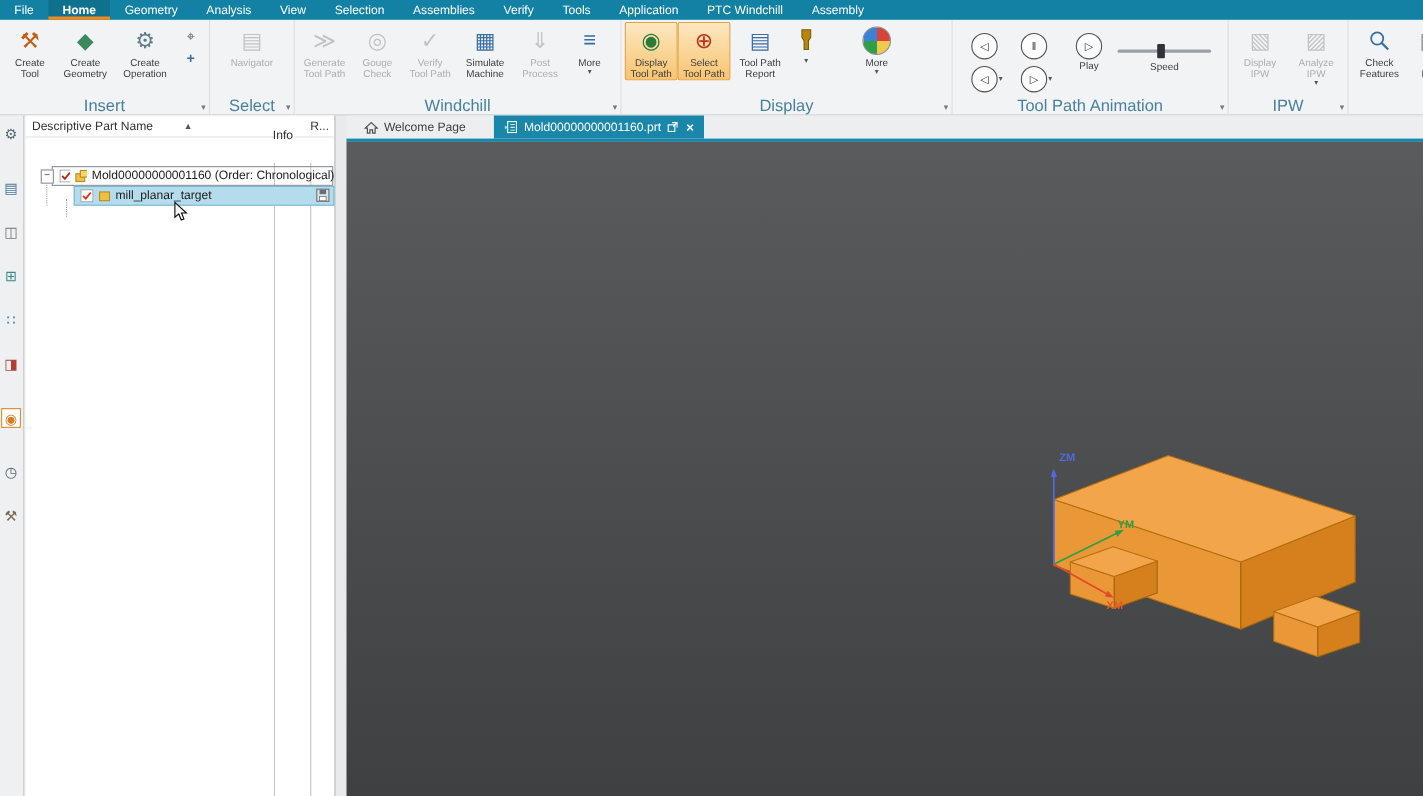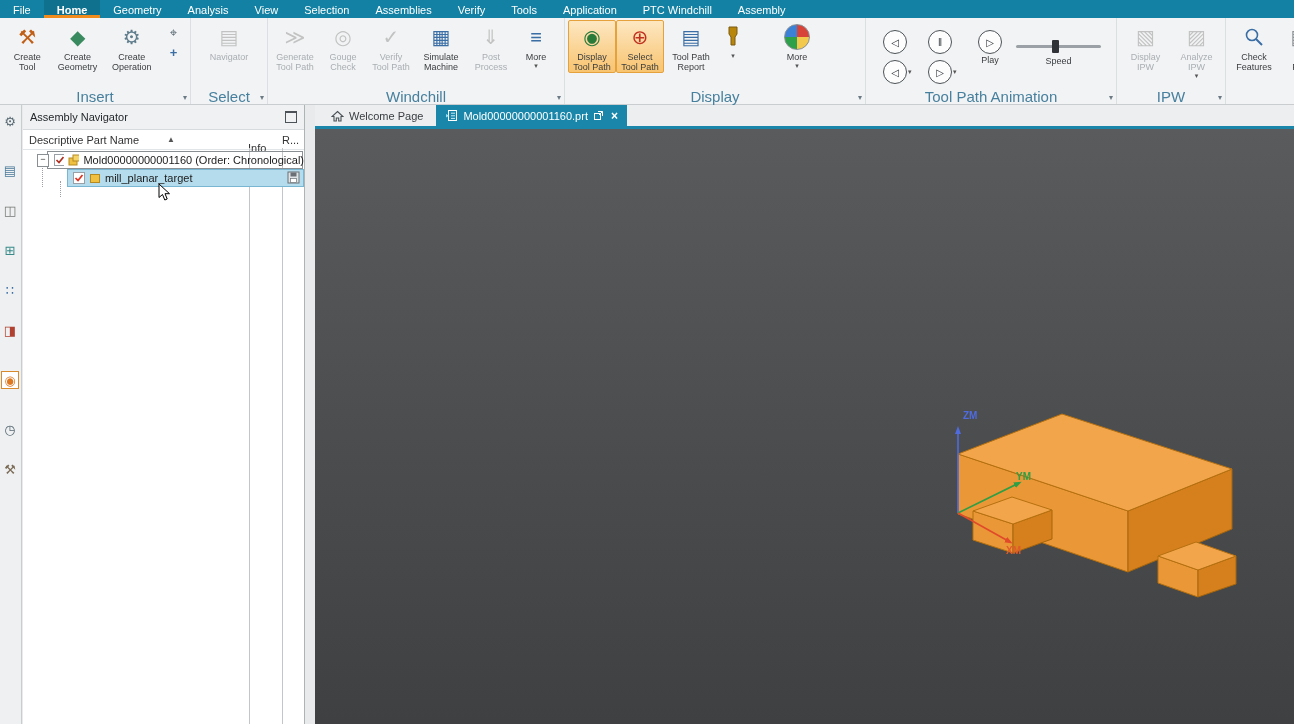"Assembly Navigator" div.ptitle { html: <div> <span>Assembly Navigator</span> <span></span> </div> -> none }
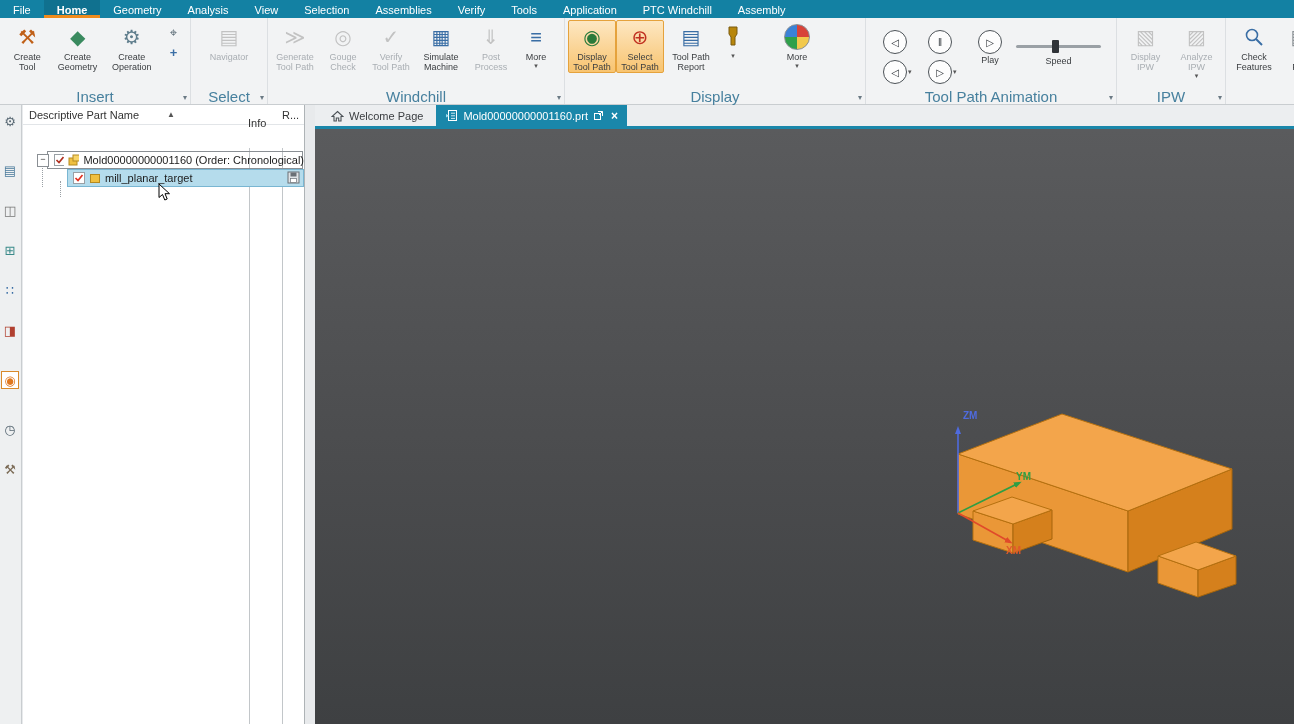"Mold00000000001160.prt" div.tab { margin-left: 4px -> 17px }
